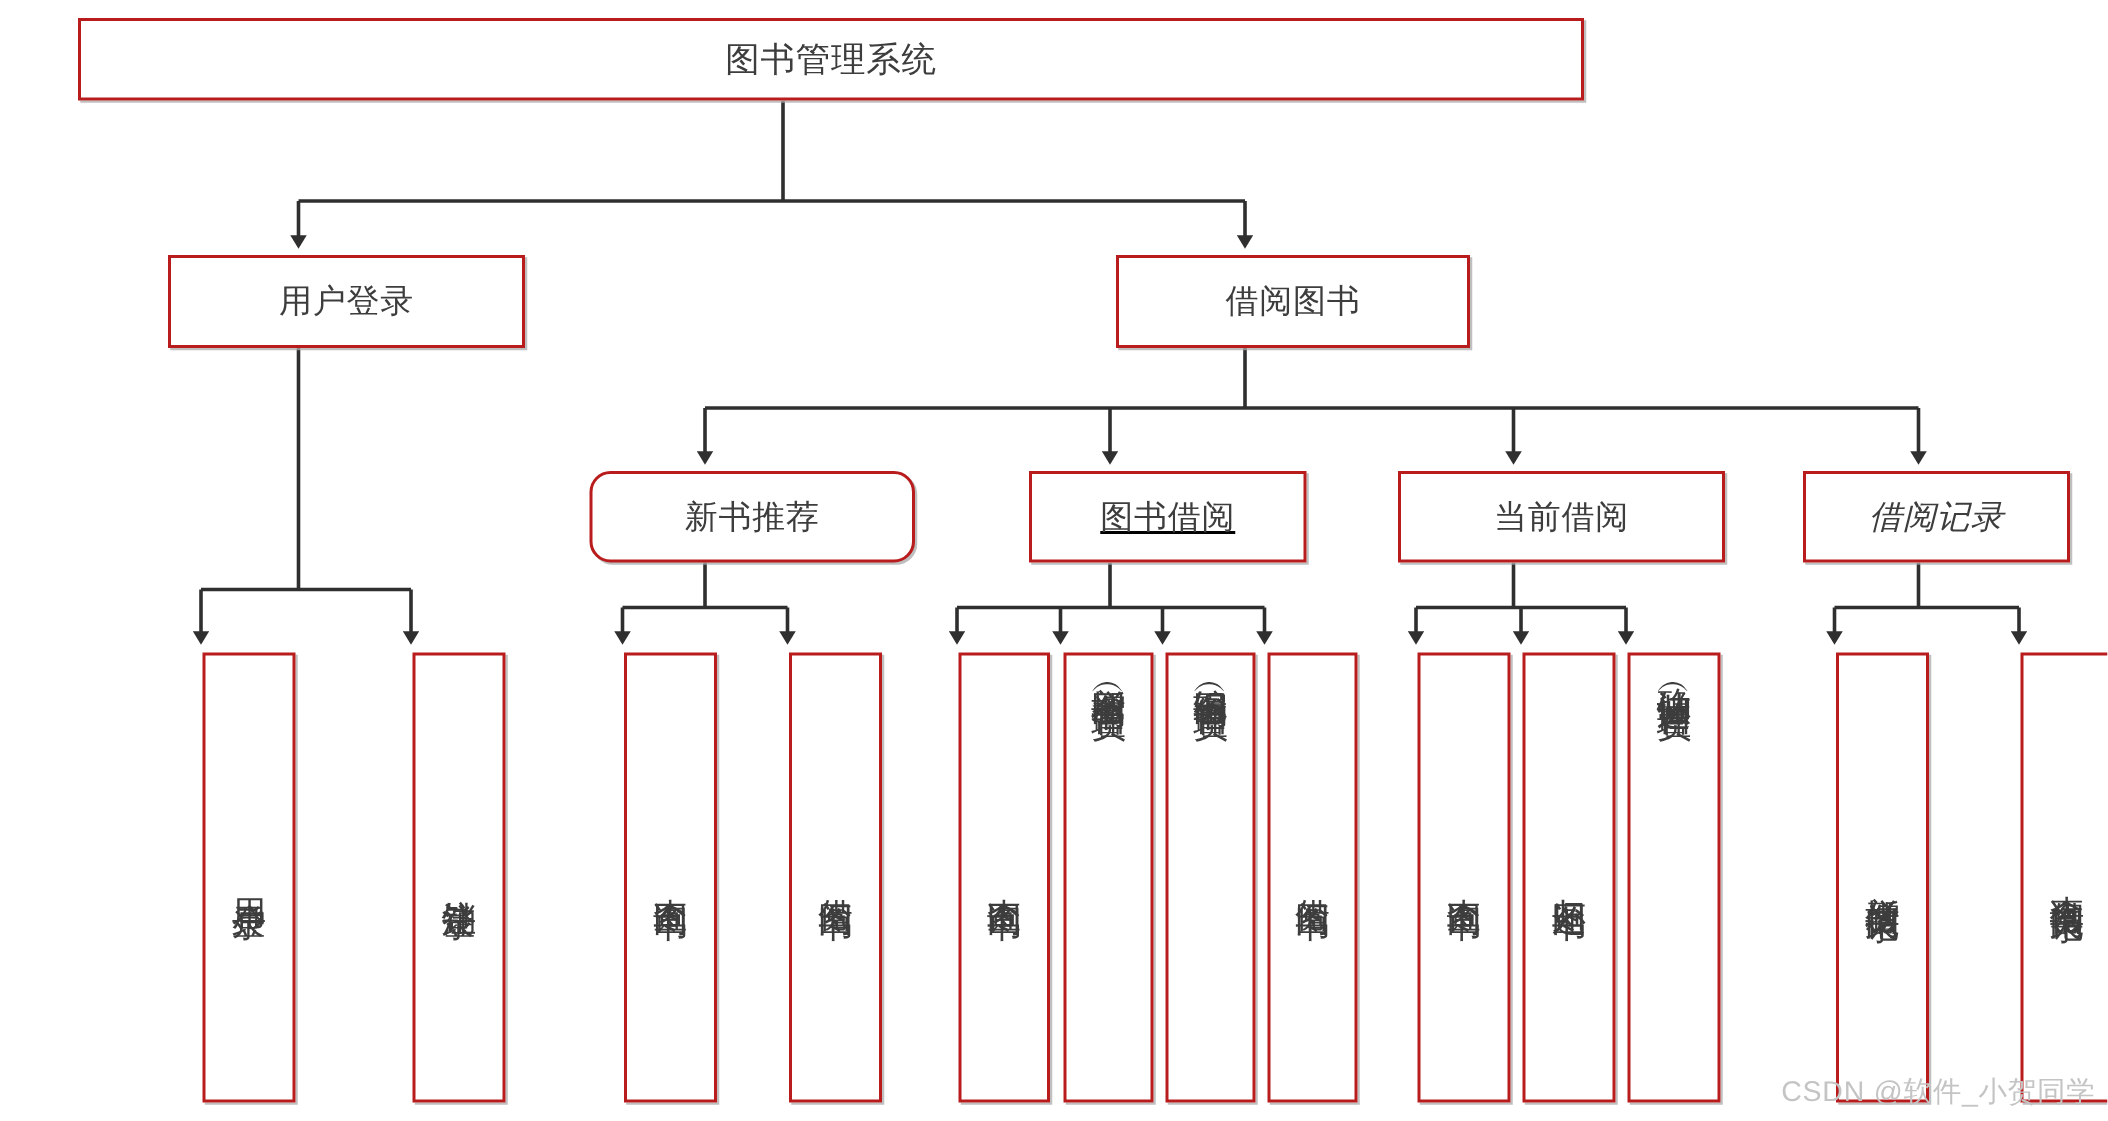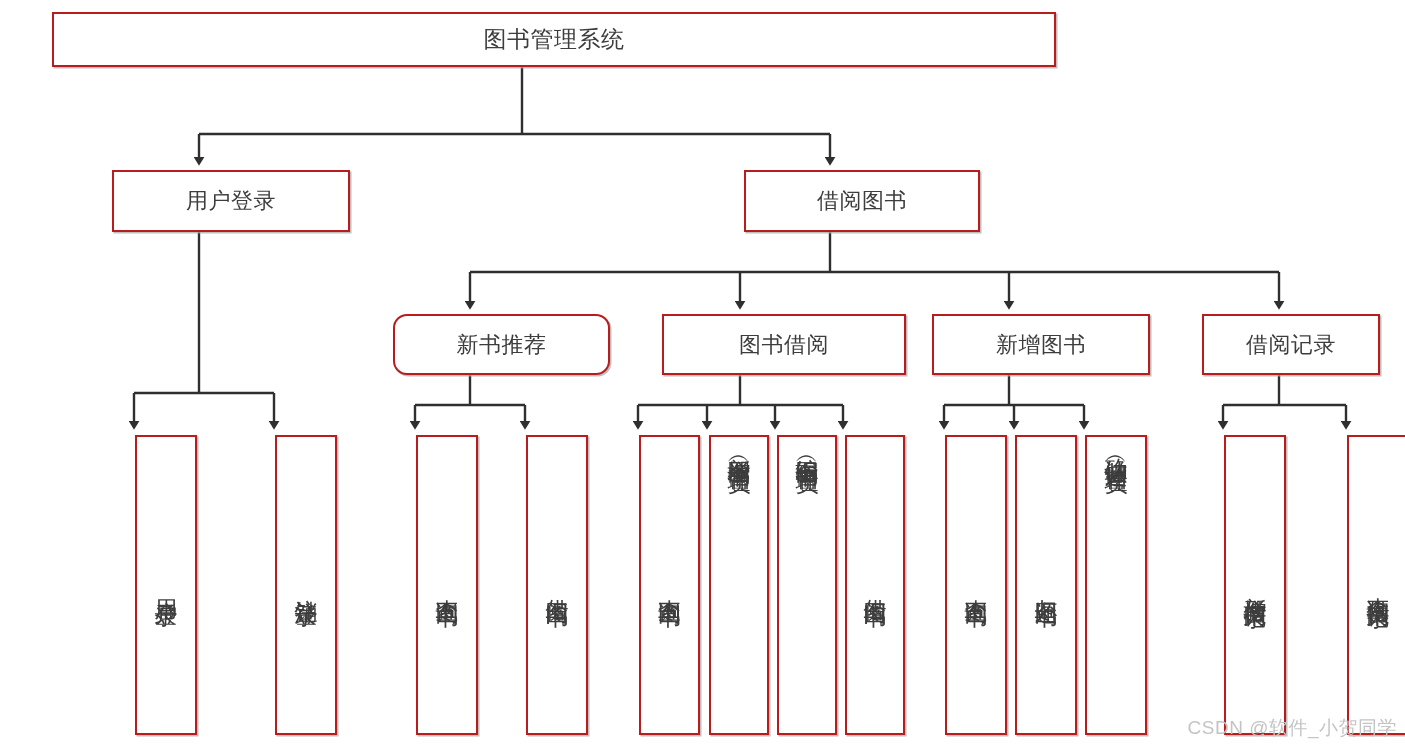"图书借阅" div.node { left: 630px -> 654px; text-decoration: none -> underline; width: 244px -> 185px }
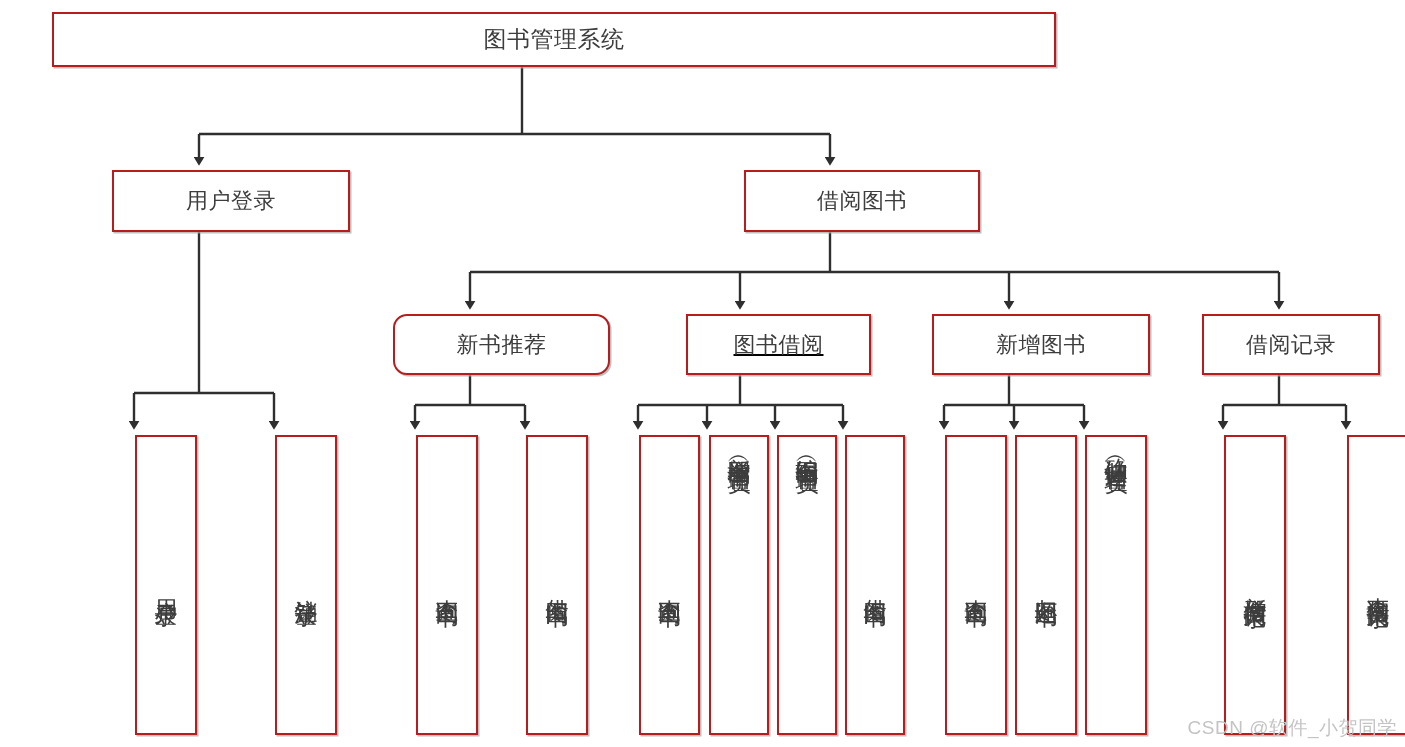"新增图书" span.label { text: 新增图书 -> 当前借阅 }
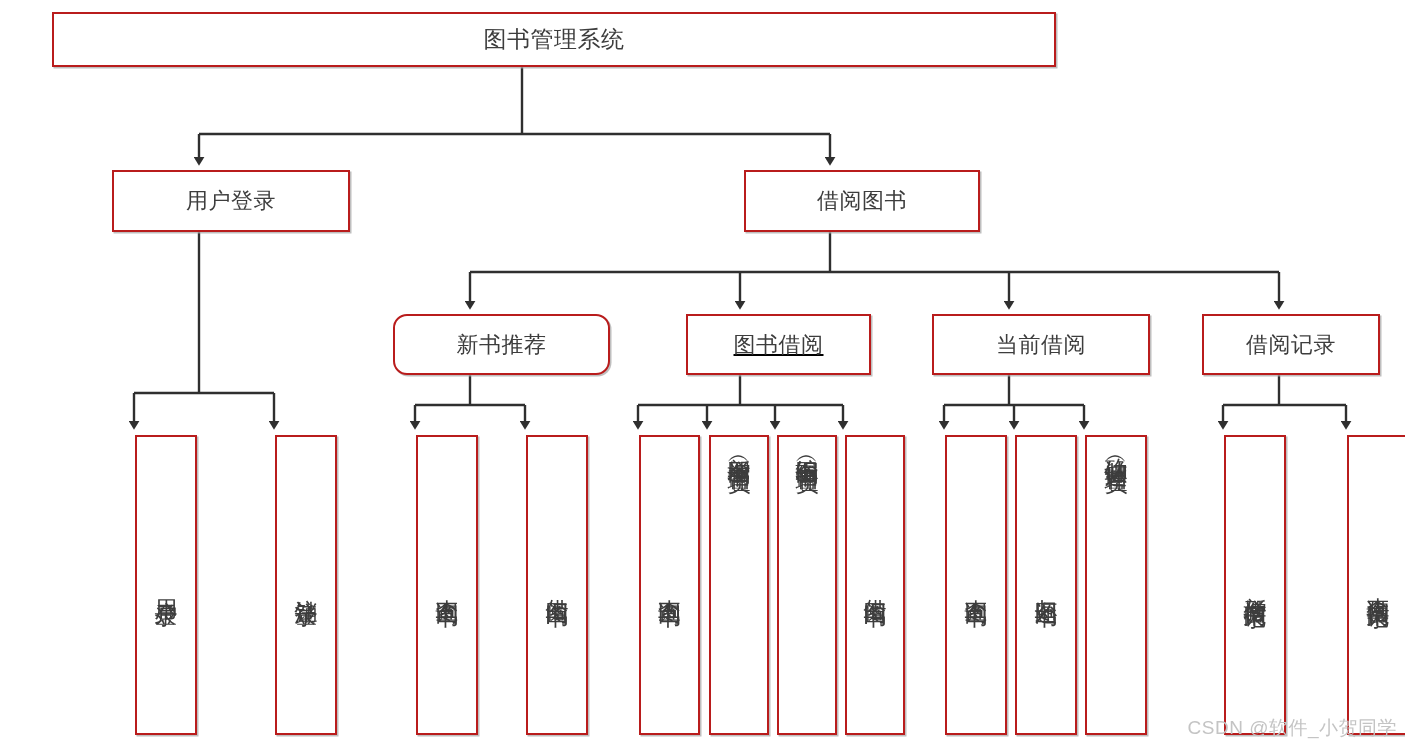"借阅记录" div.node { font-style: none -> italic }
